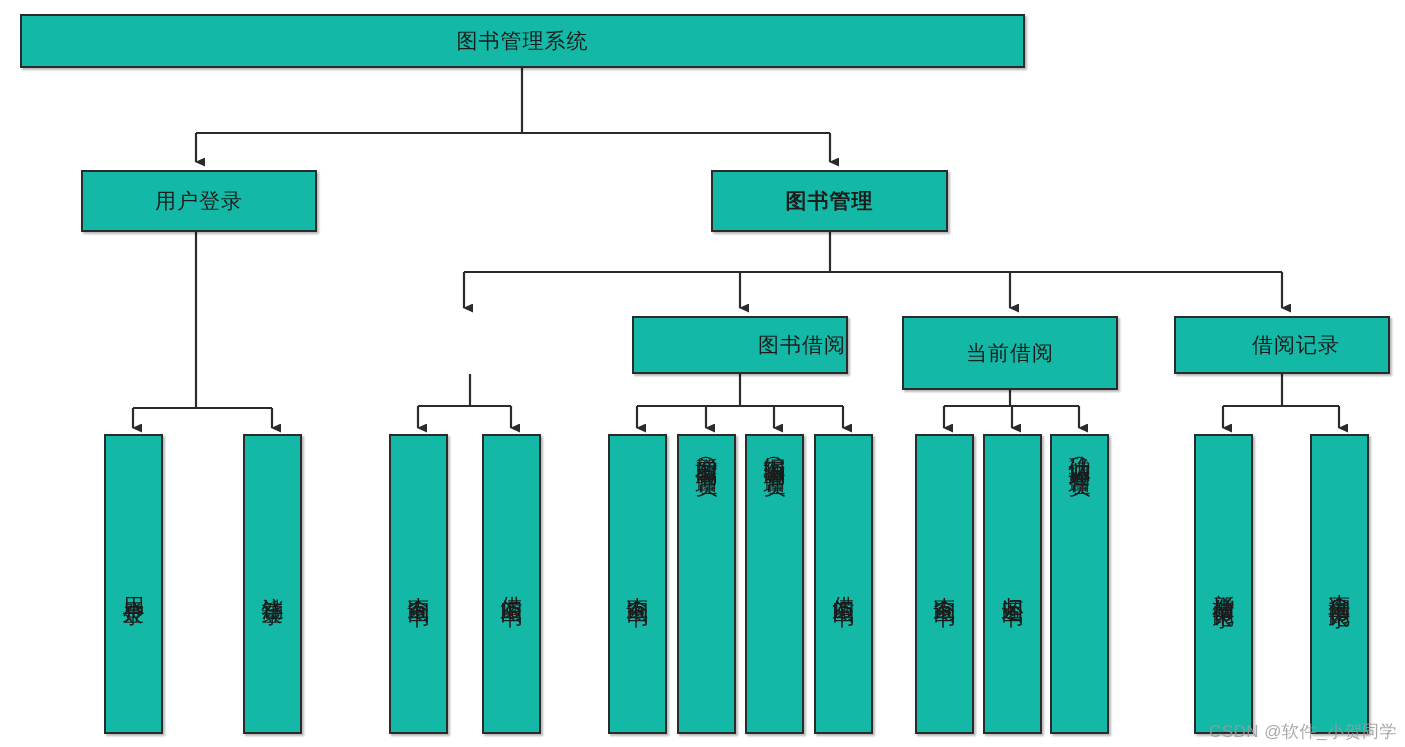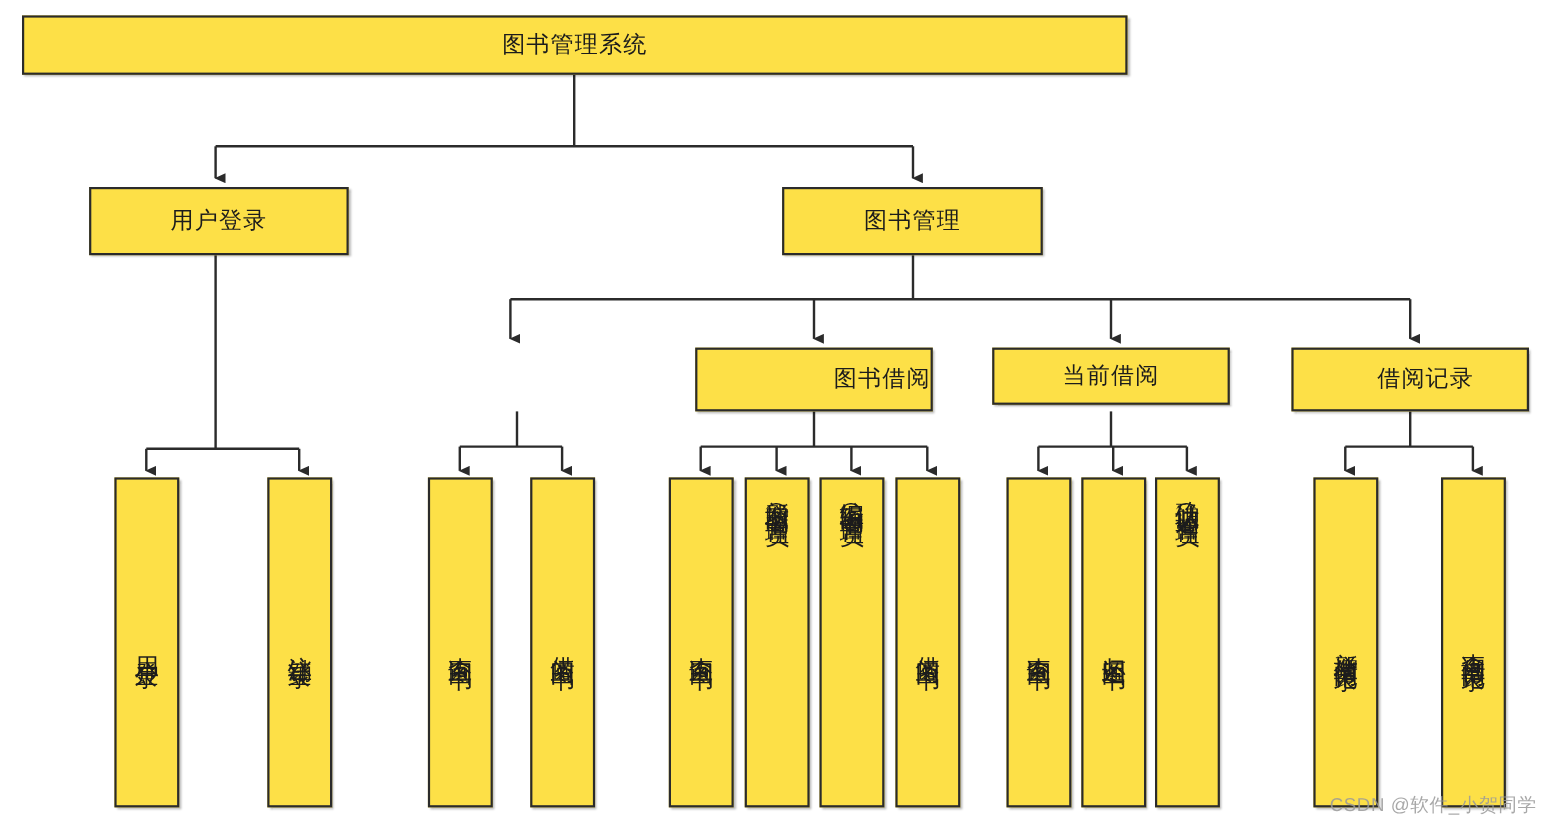"图书管理系统" .node { background: #fde047 -> #14b8a6 }
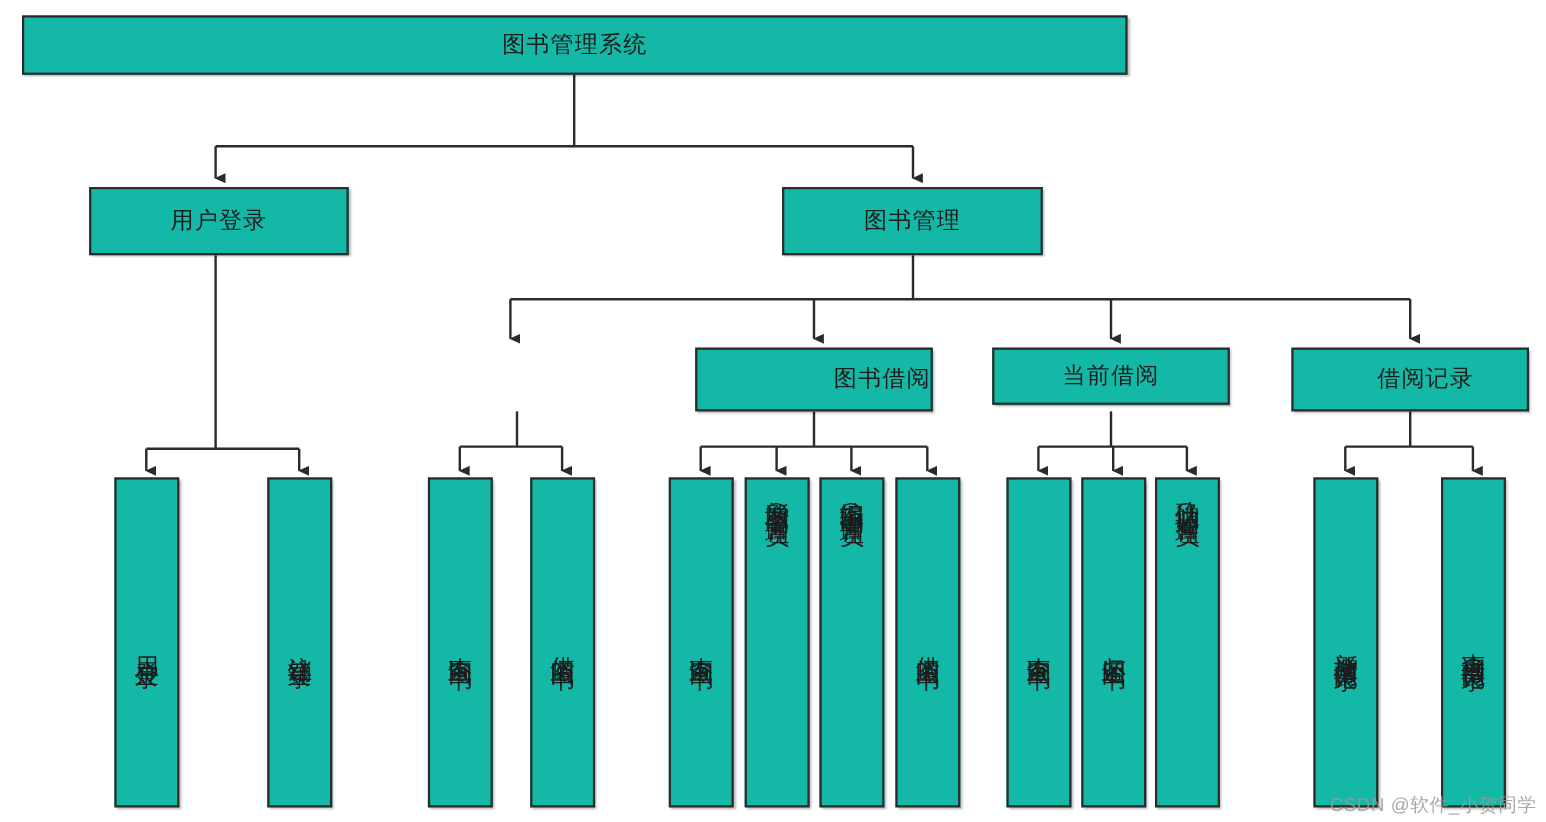"图书管理" div.node { font-weight: none -> bold }
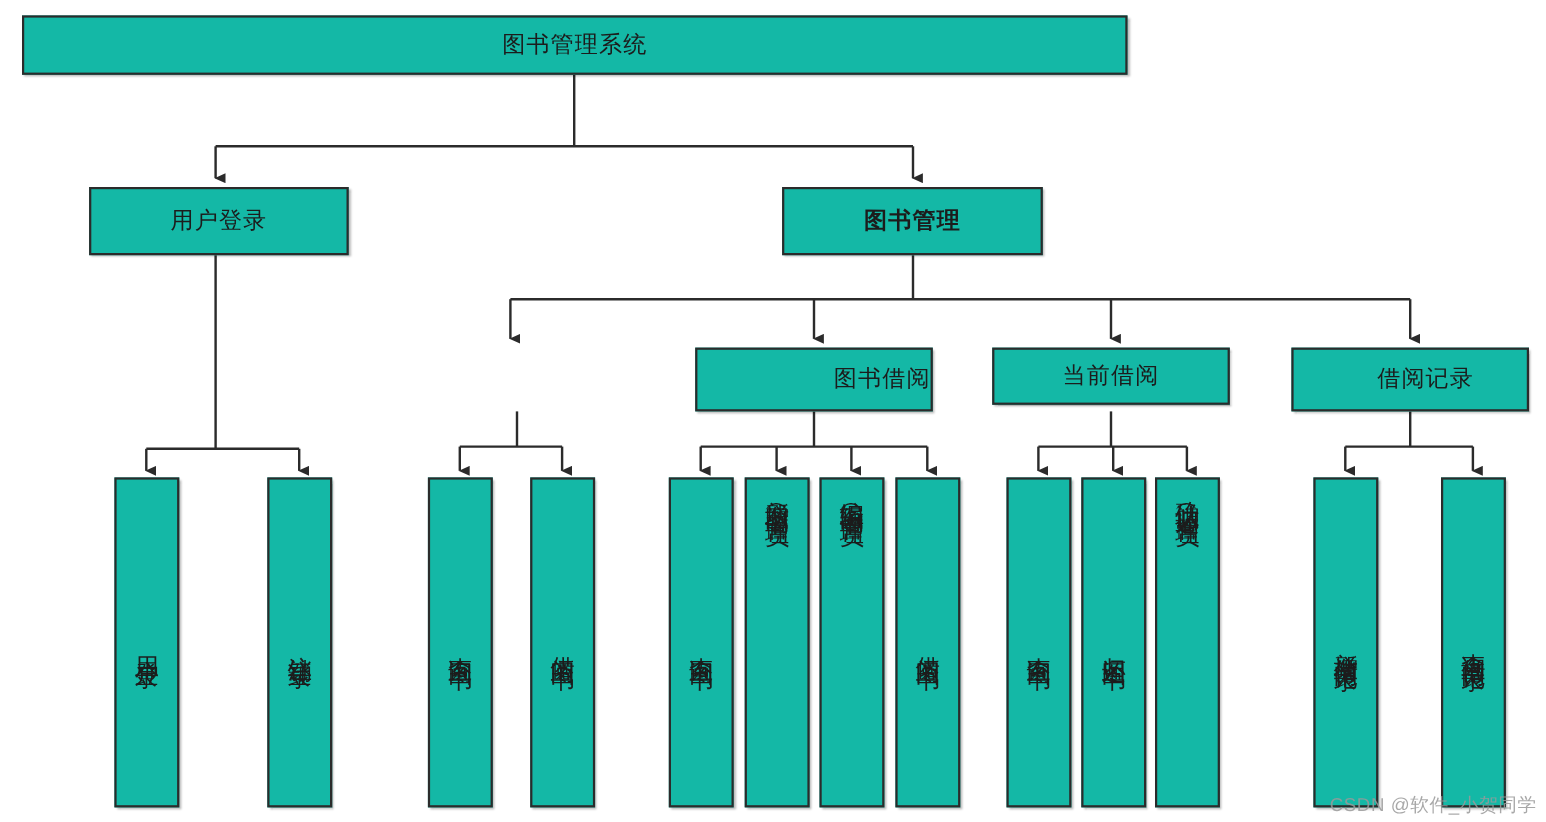"当前借阅" div.node { height: 52px -> 74px }
